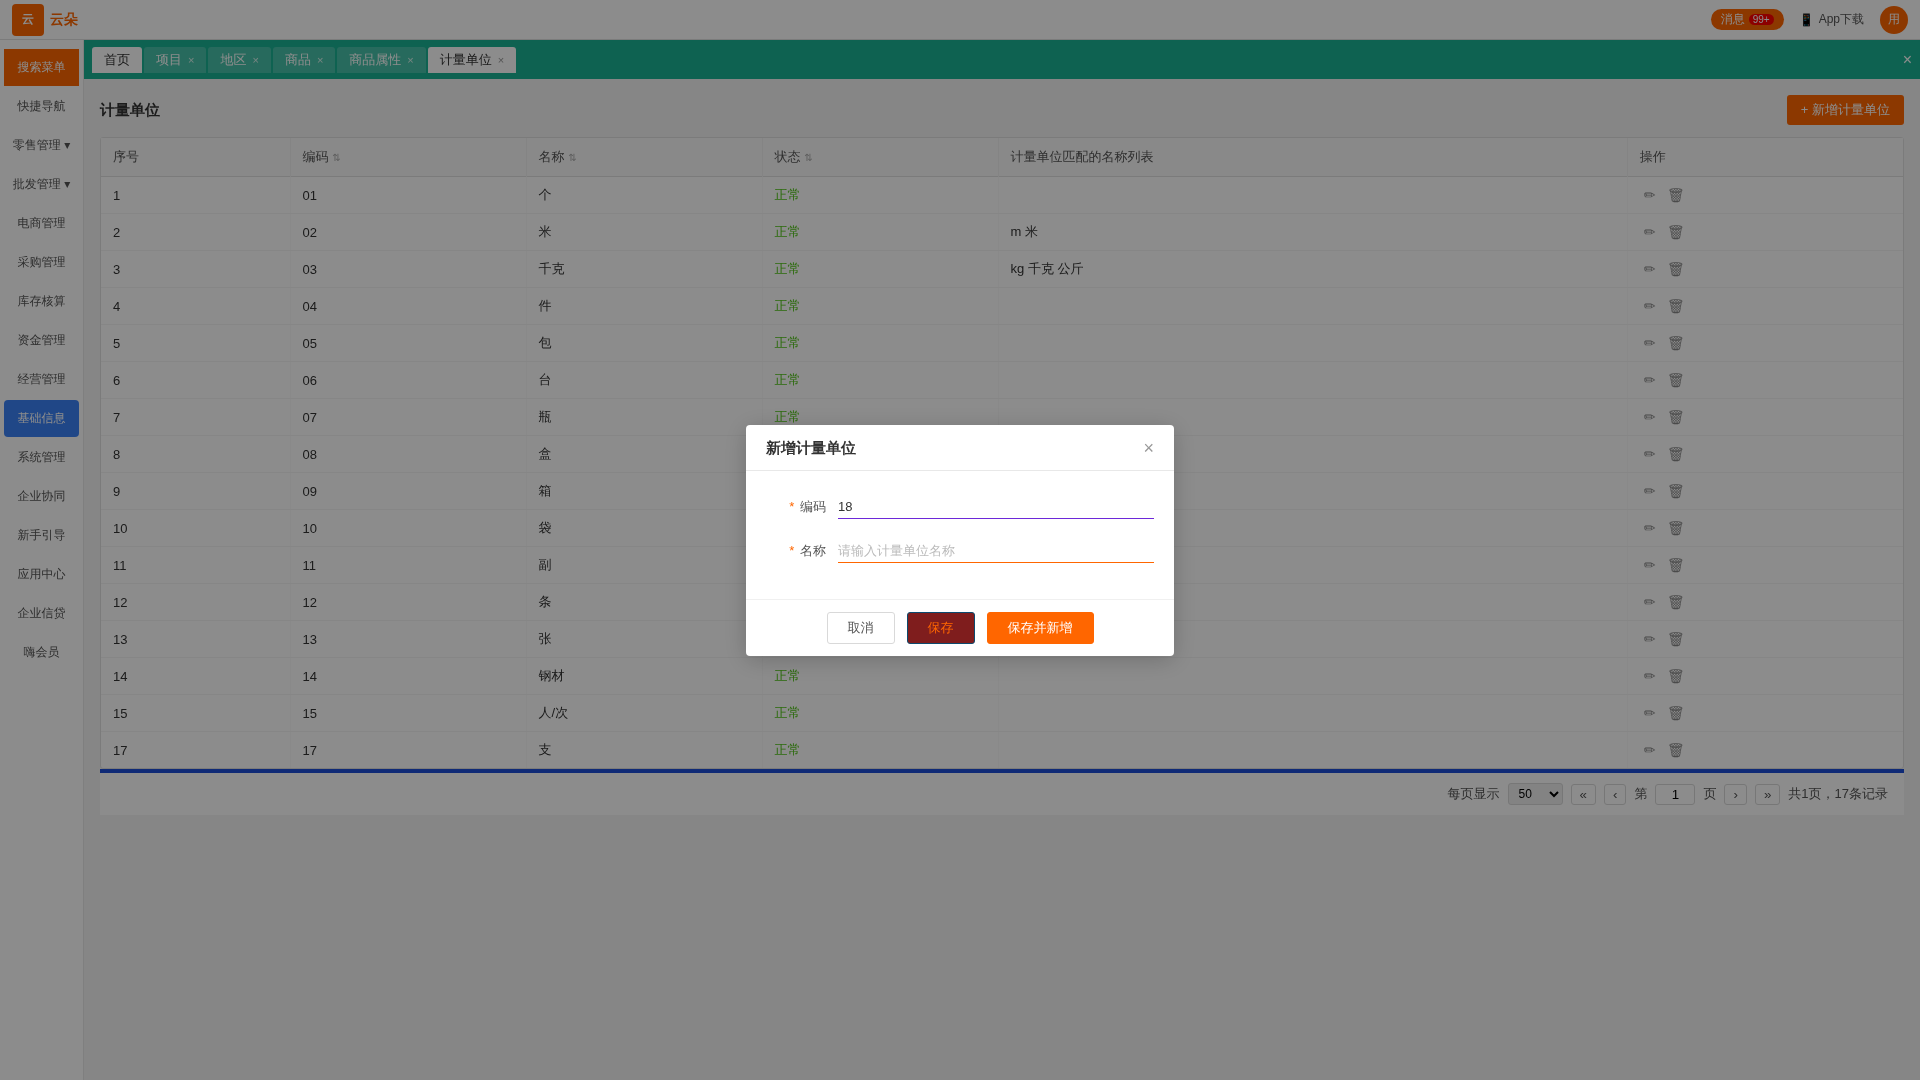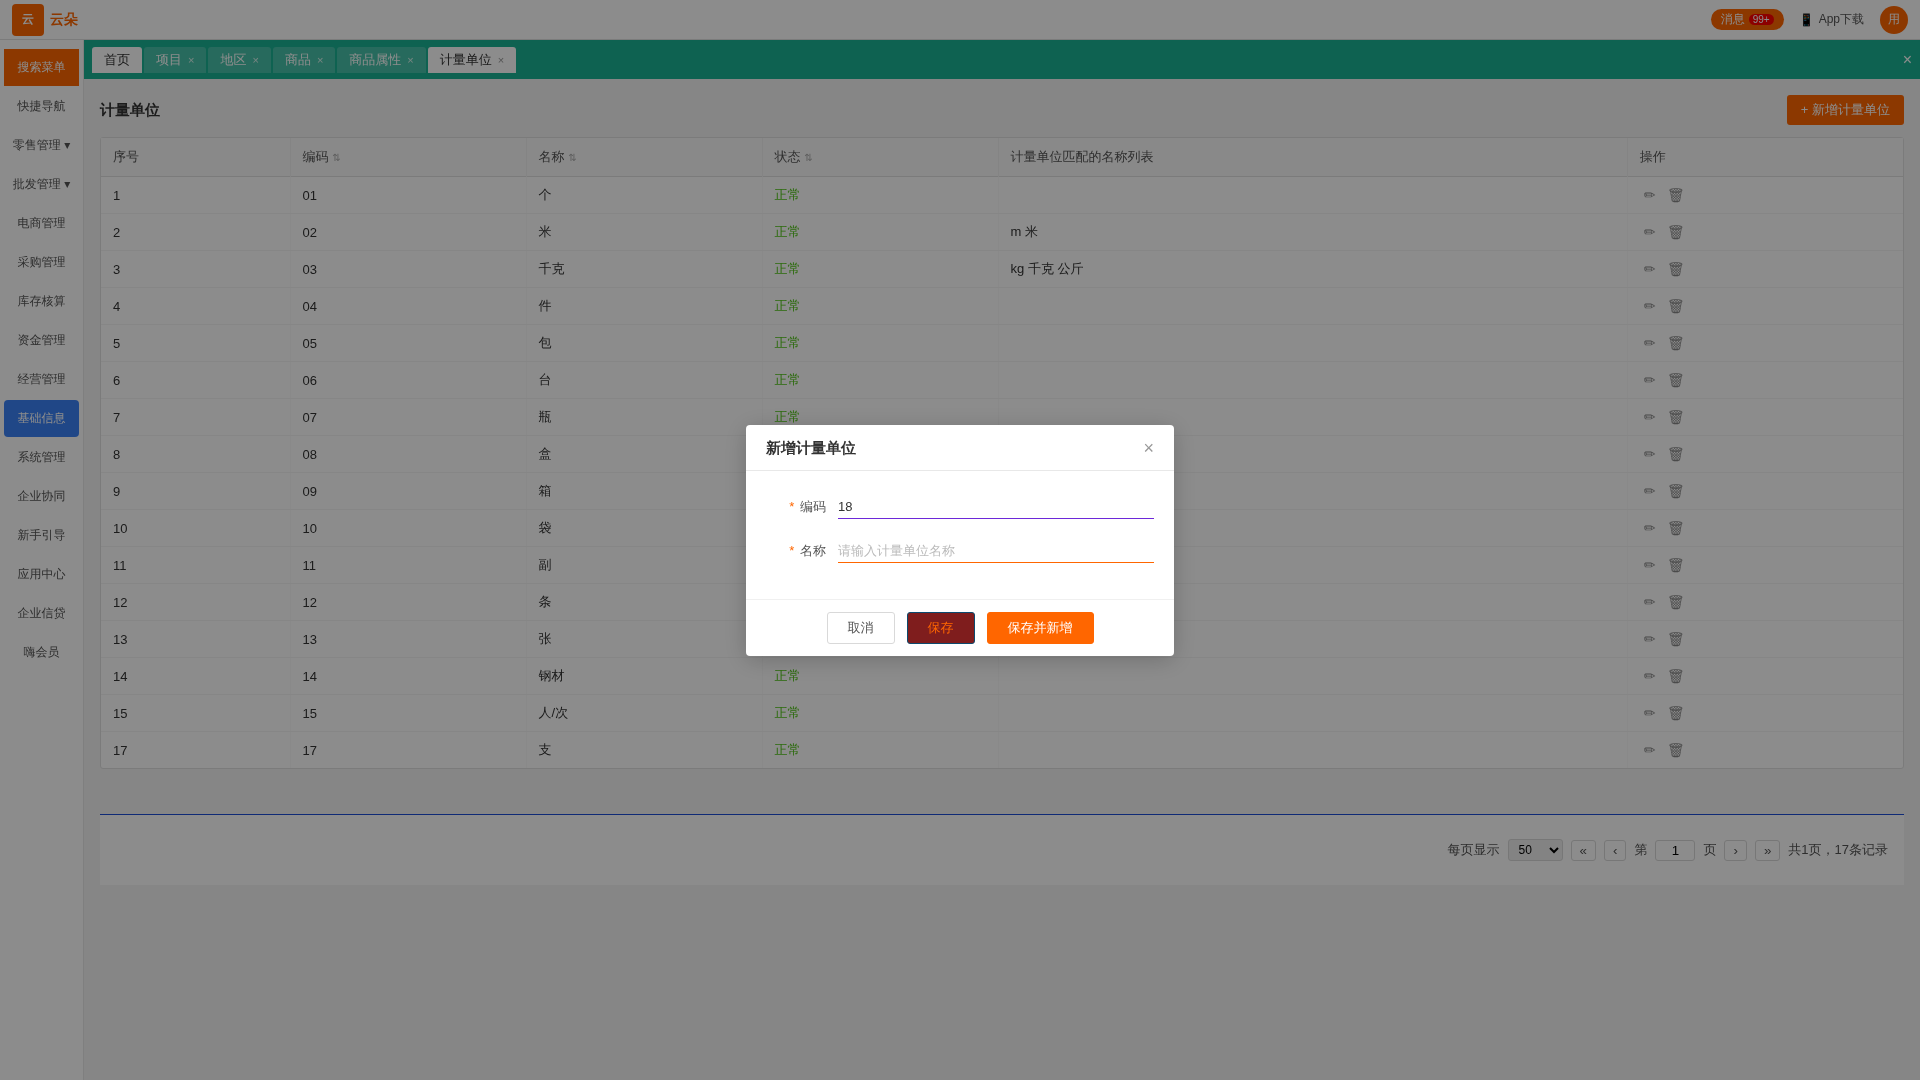"每页显示" .pagination-bar { border-top: 1px solid #1d4ed8 -> 4px solid #1d4ed8; margin-top: 45px -> none; padding: 24px 16px -> 10px 16px }
